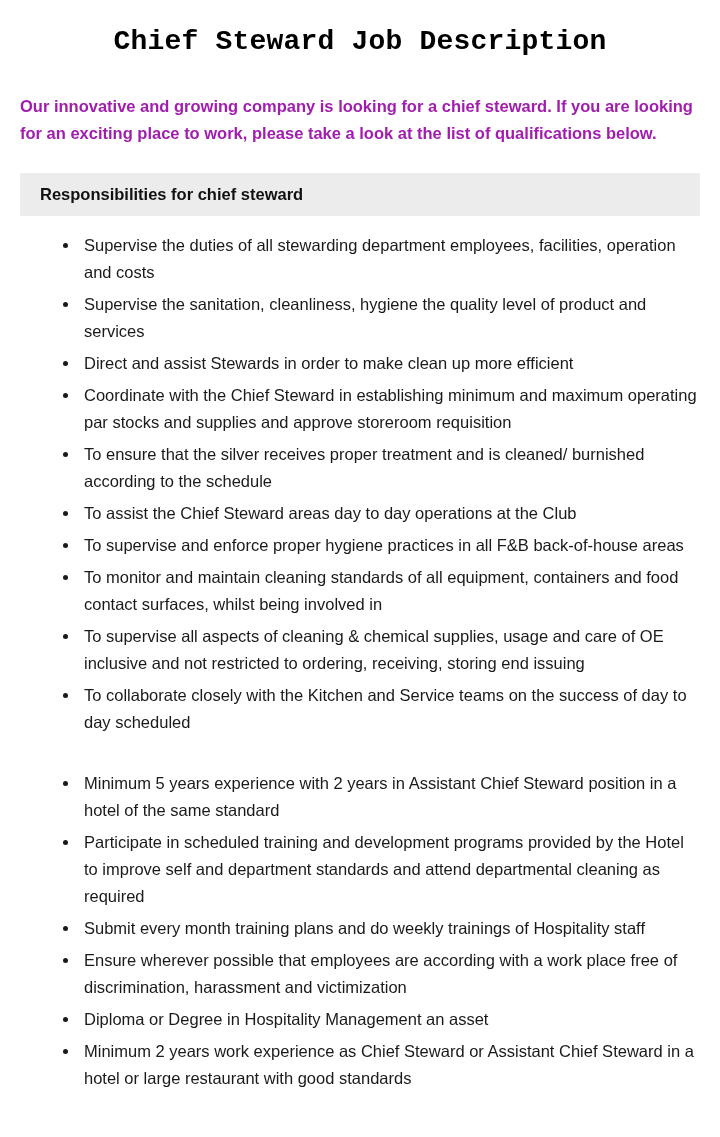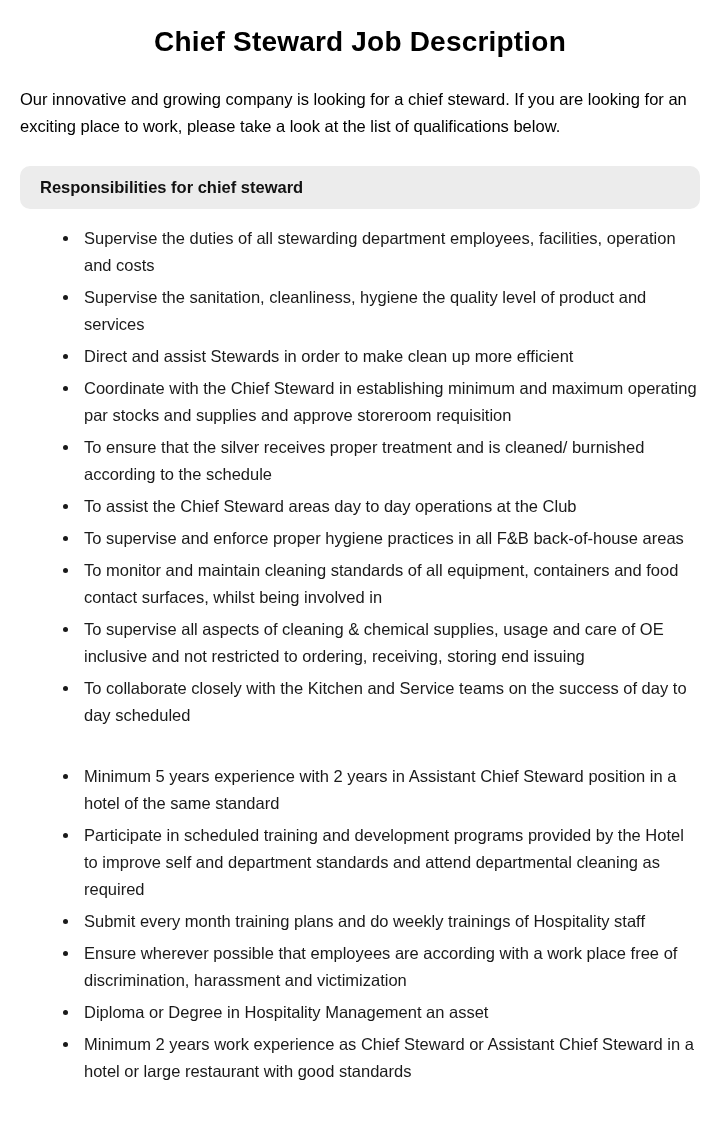"Chief Steward Job Description" .doc-title { font-family: none -> Liberation Mono, monospace }
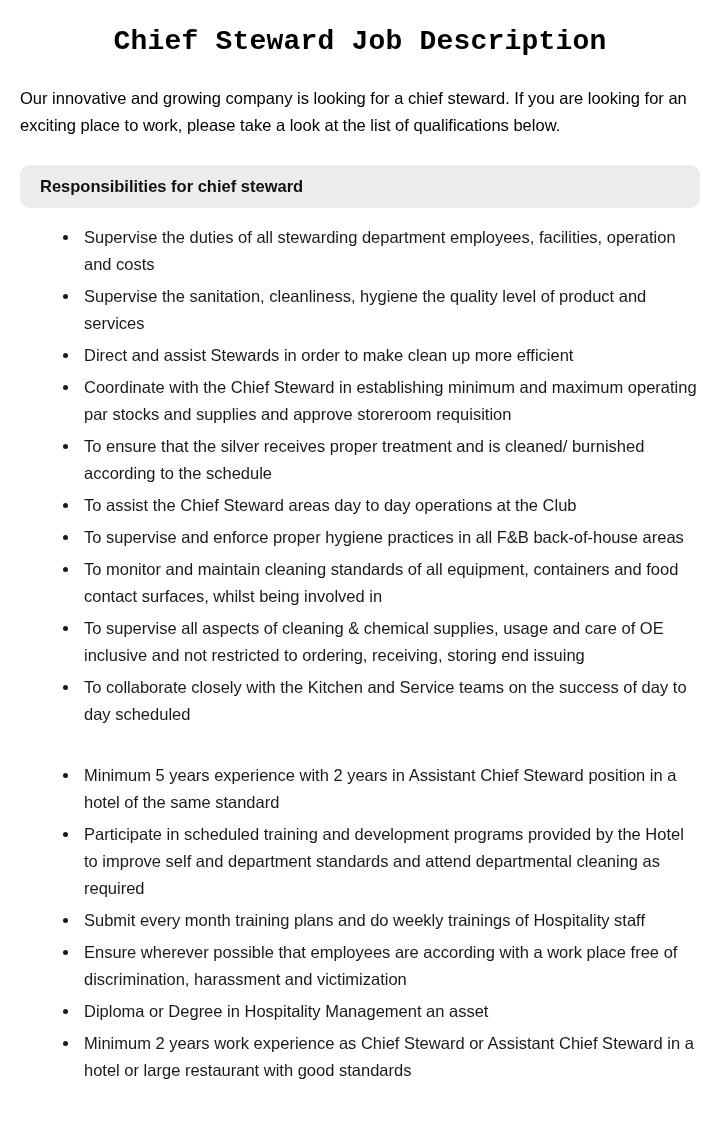"Our innovative and growing company" .intro { color: #000000 -> #a21caf; font-weight: none -> bold; margin: 4px 0 26px 0 -> 12px 0 26px 0 }
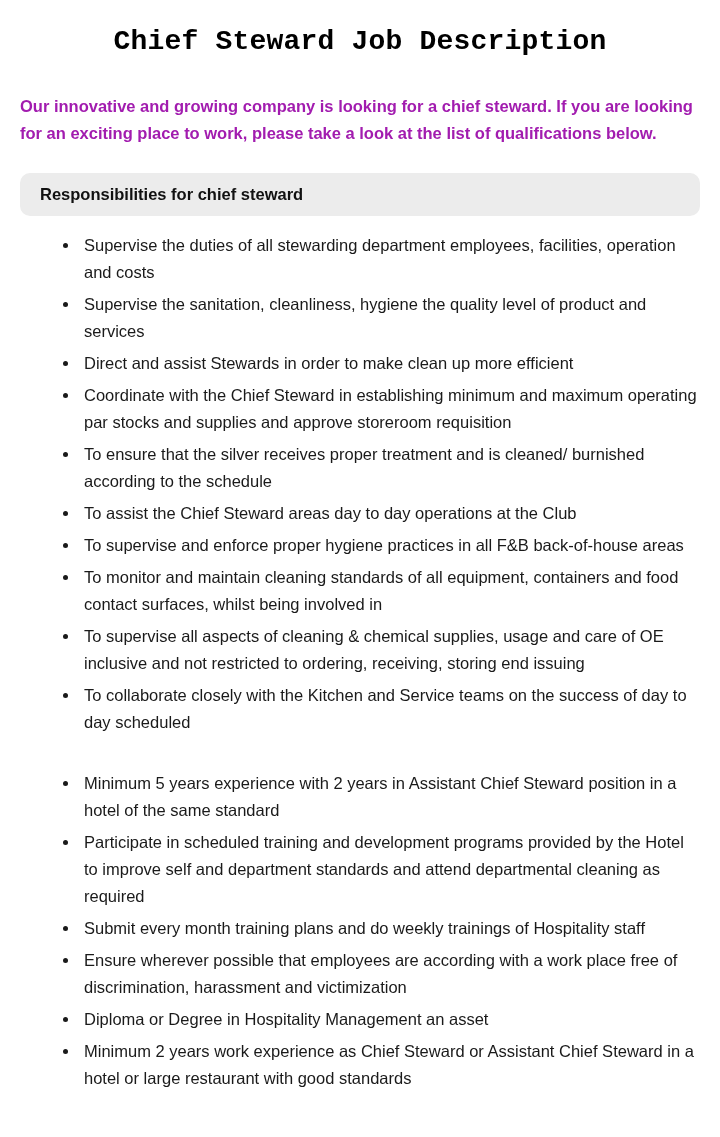"Responsibilities for chief steward" .section-heading { border-radius: 10px -> 1px }
